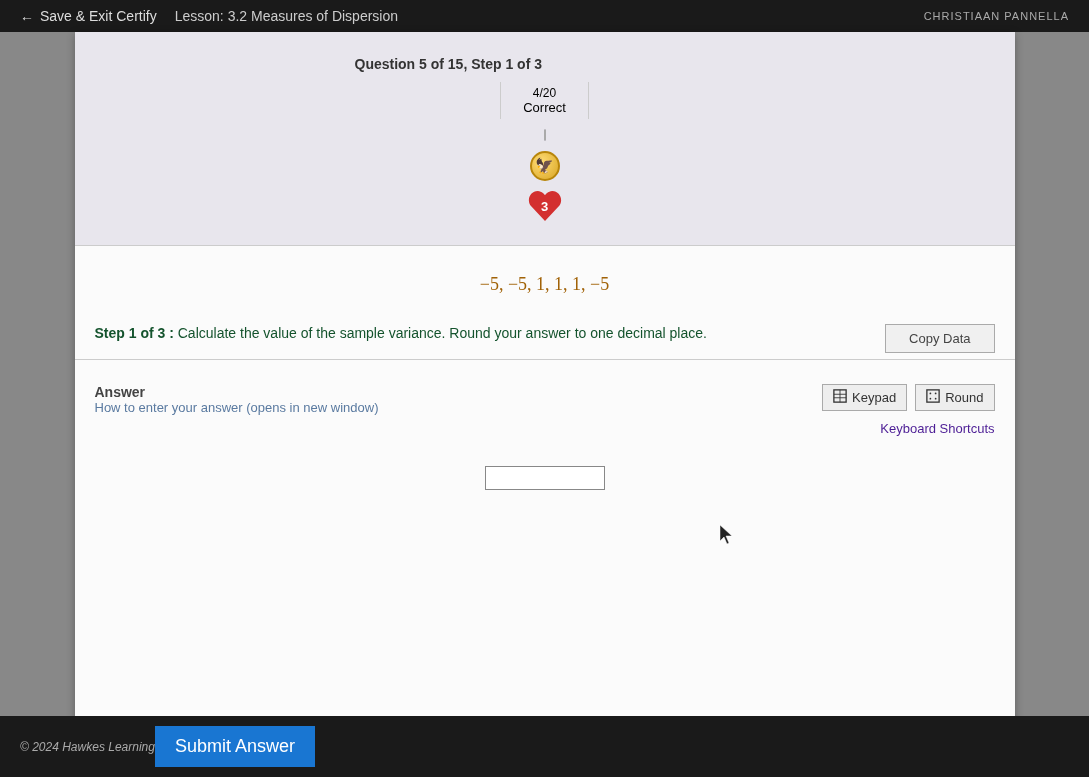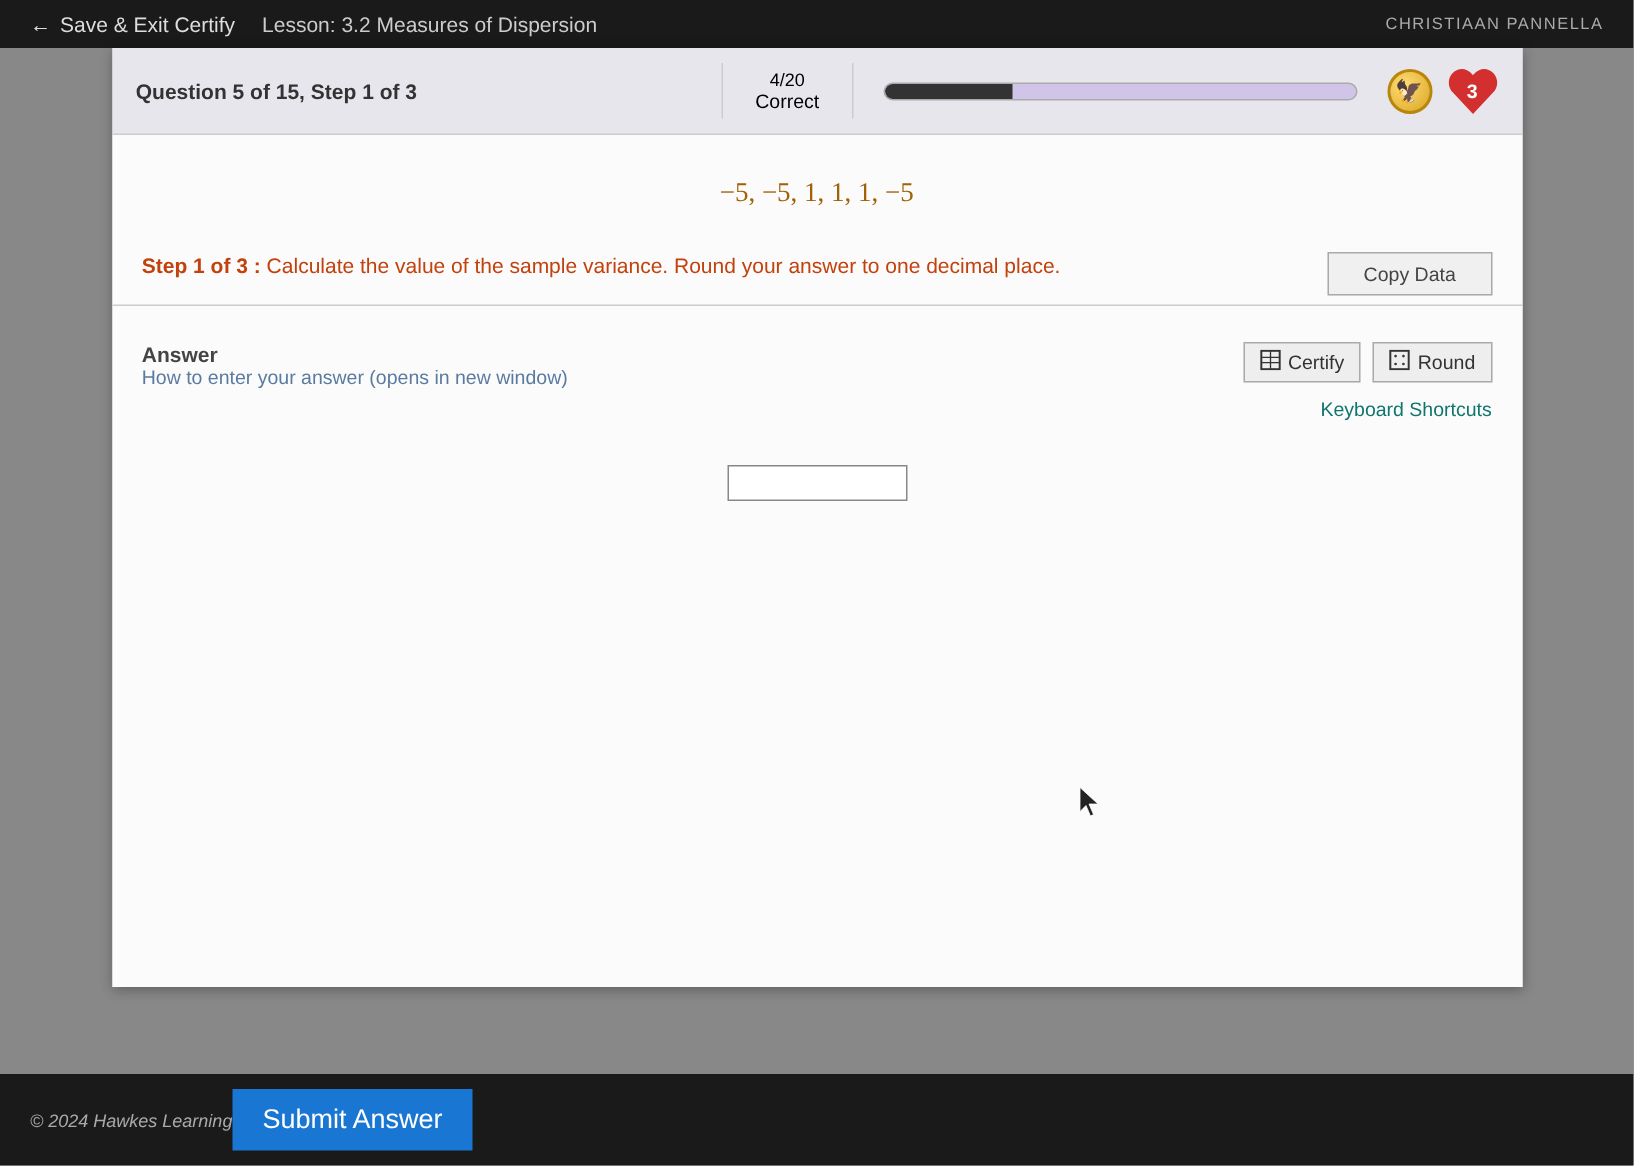"Question 5 of 15, Step" .question-header { flex-direction: none -> column; padding: 10px 16px -> 24px 16px }
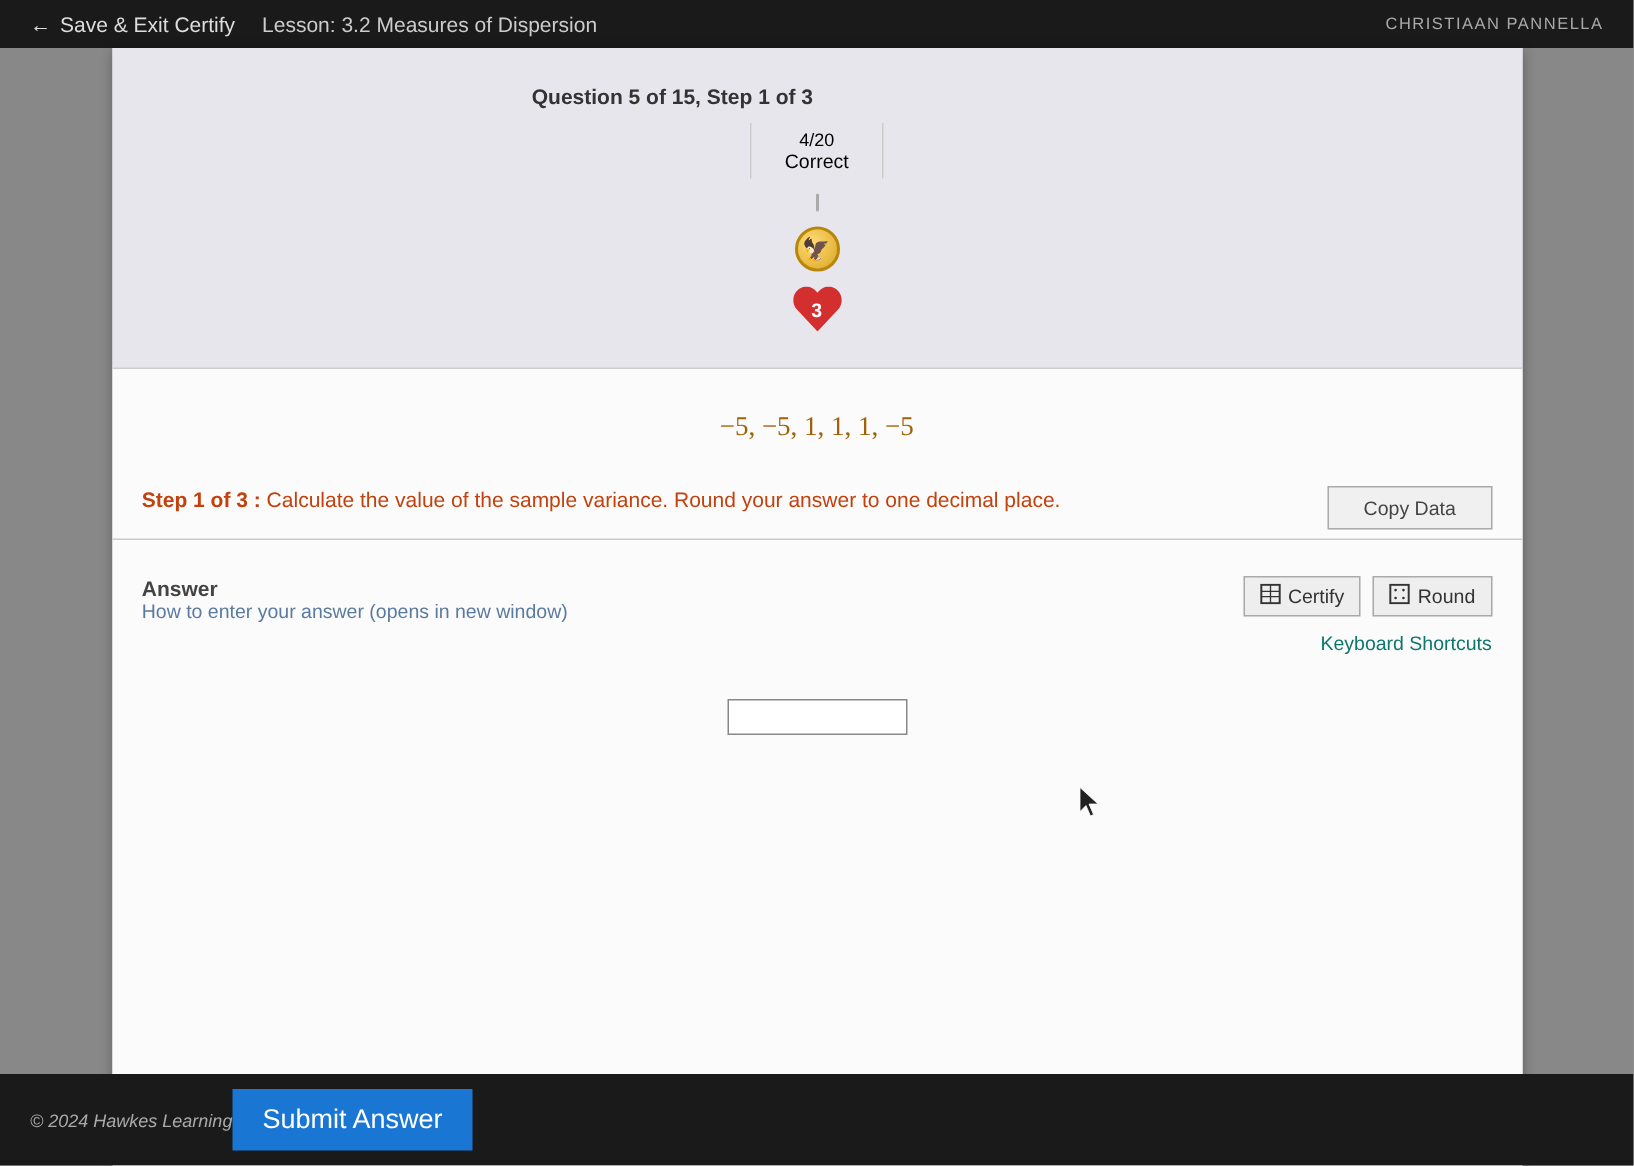"Step 1 of 3 :" .step-line { color: #c2410c -> #14532d }
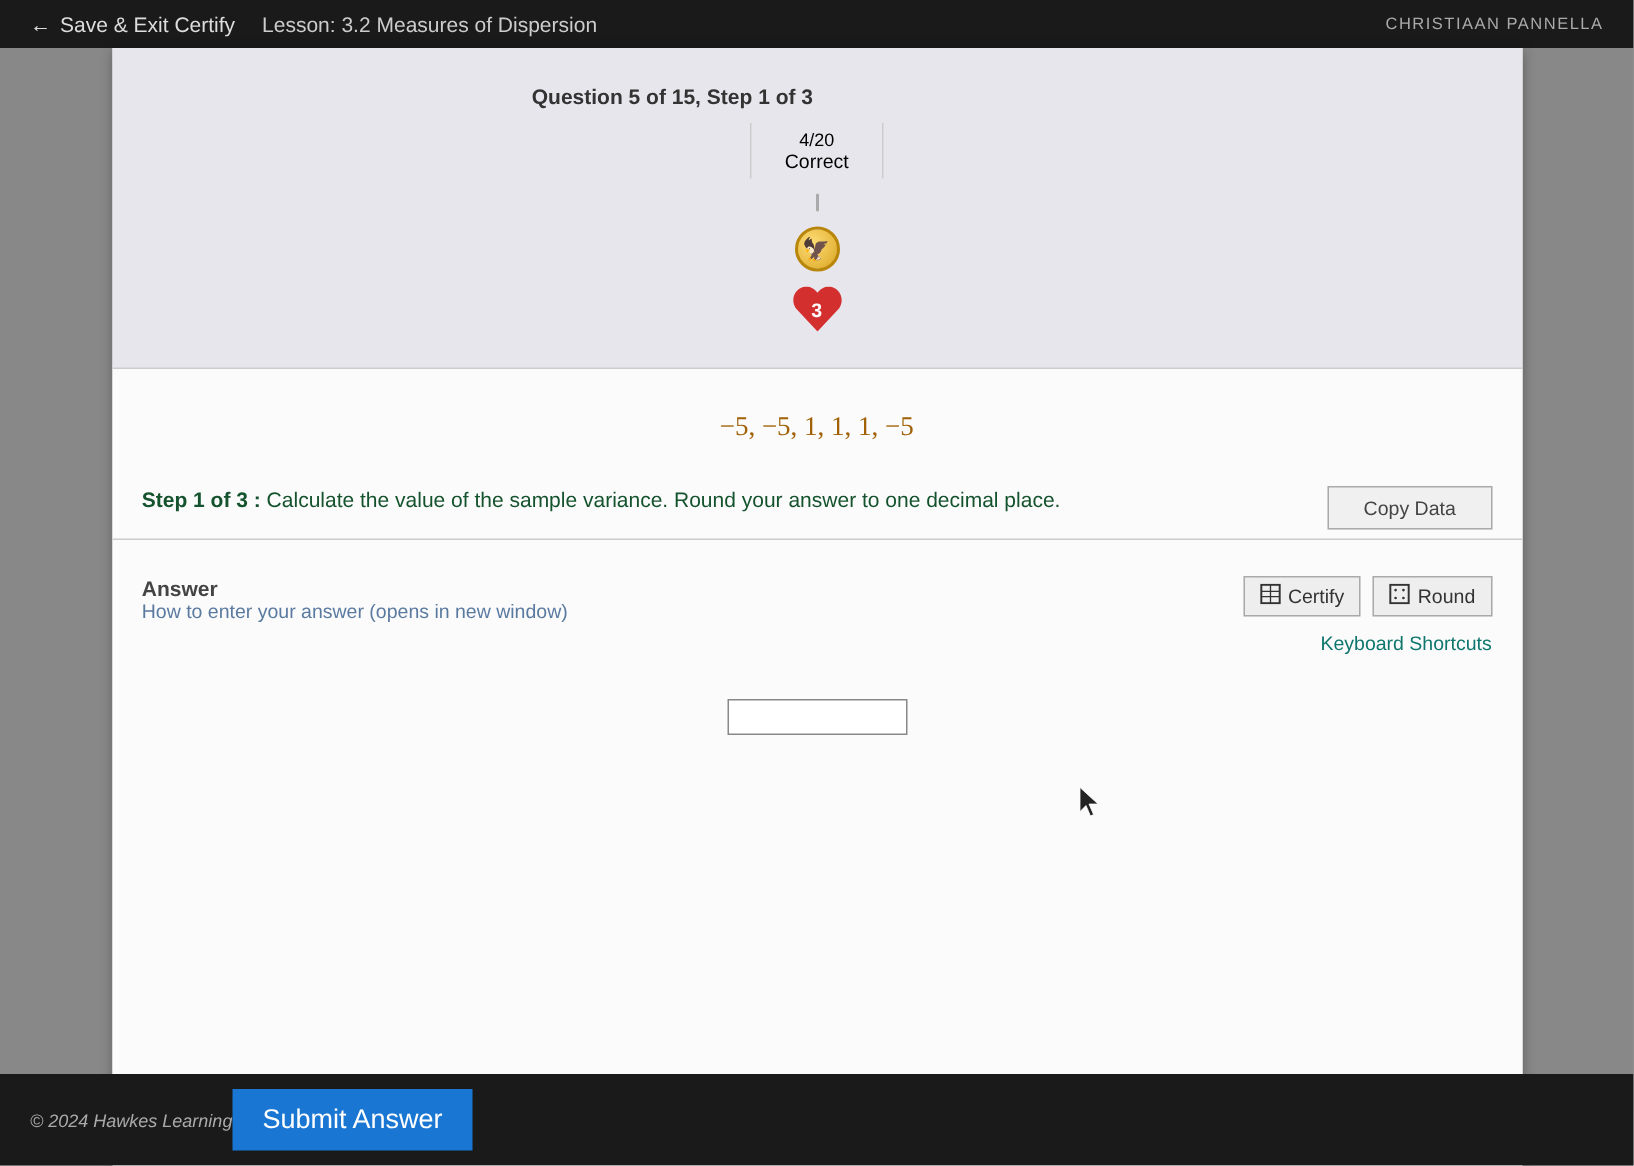"Certify" span { text: Certify -> Keypad }
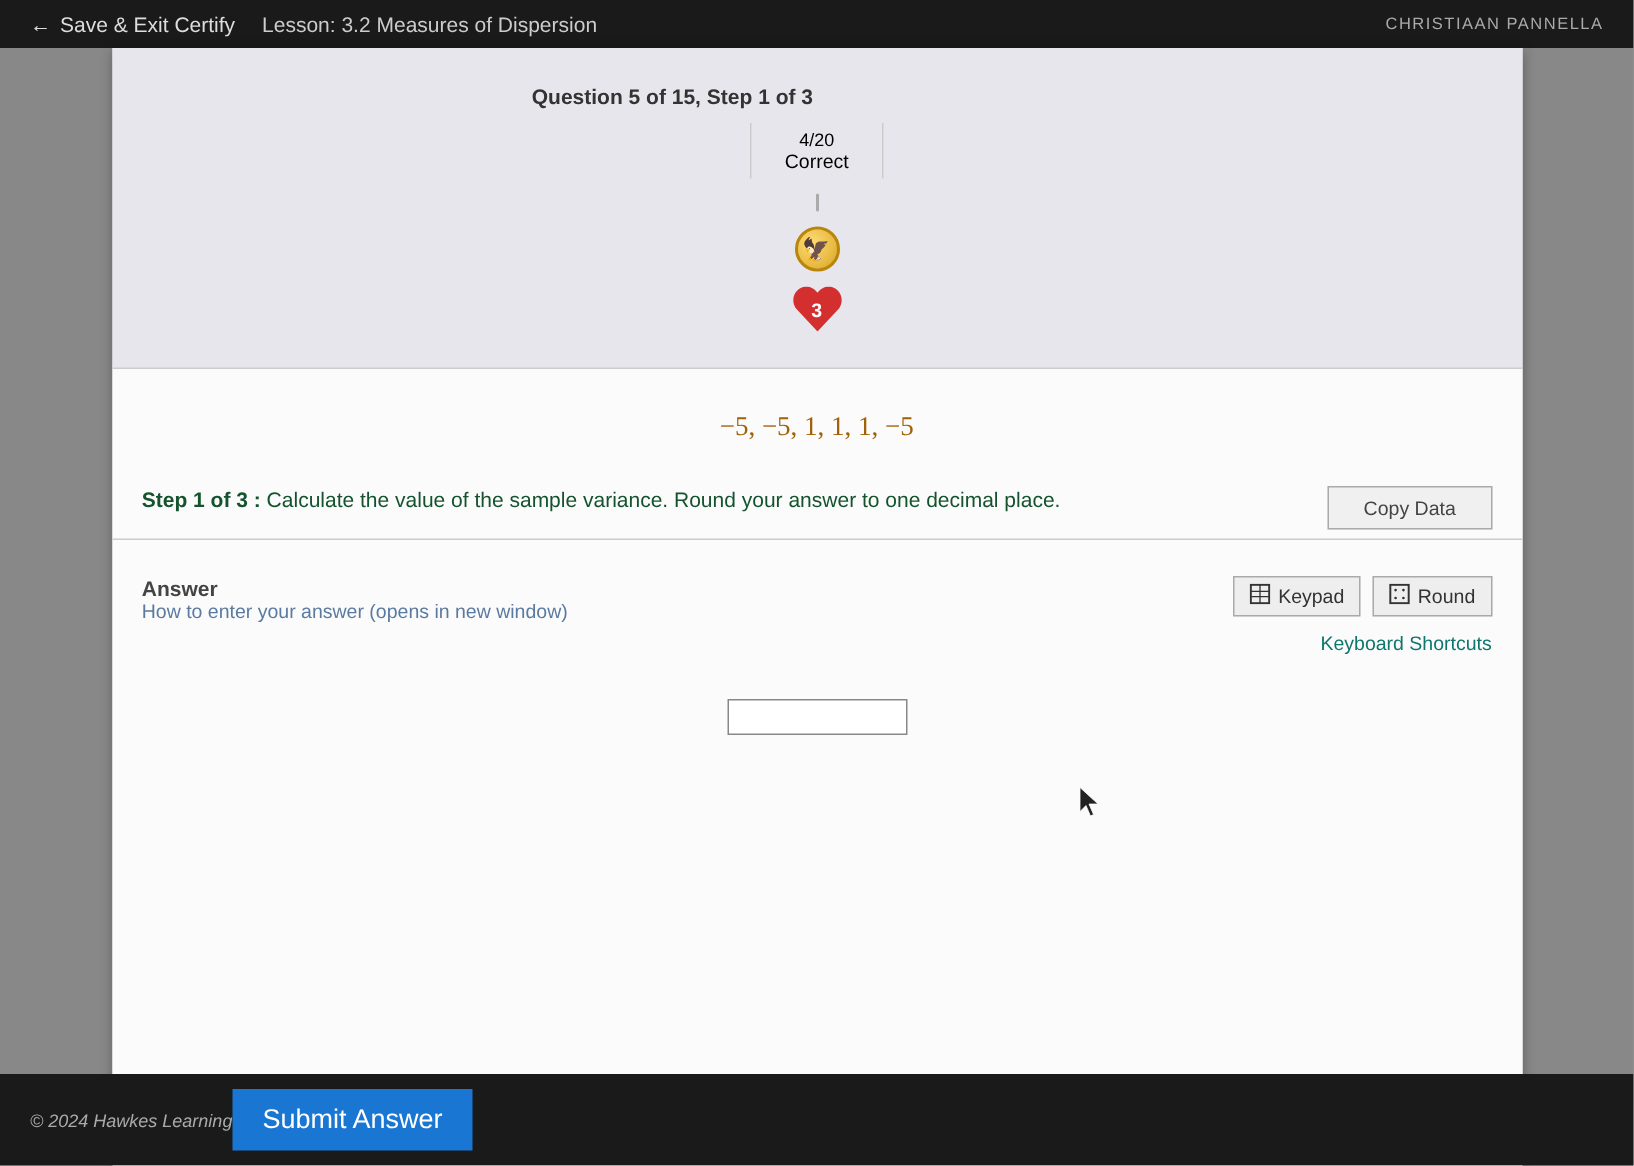"Keyboard Shortcuts" .kbd-shortcuts { color: #0f766e -> #4c1d95 }
